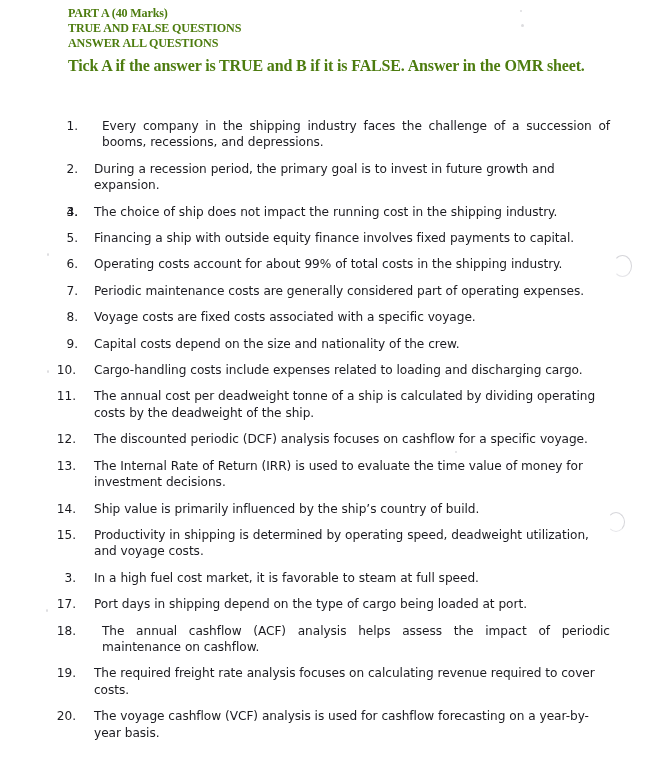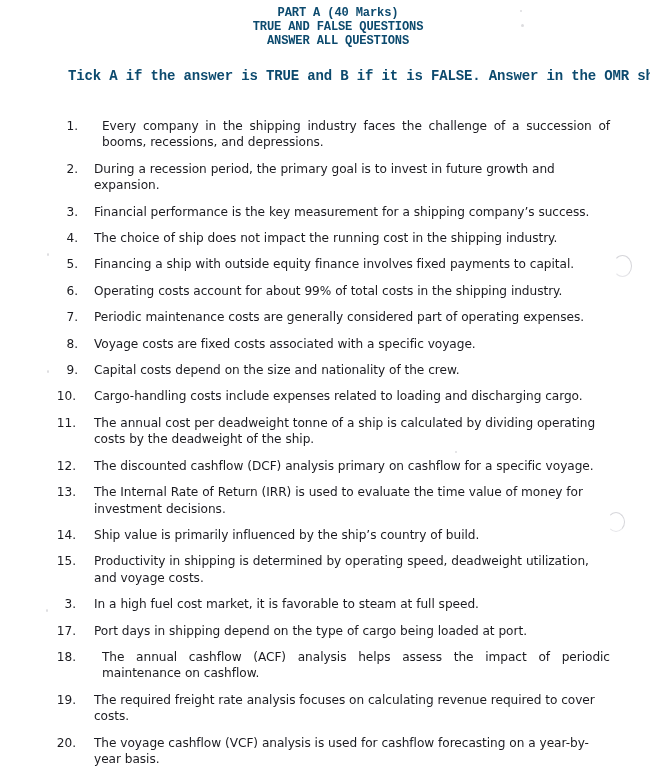"PART A (40 Marks)" .heading { color: #0c4a6e -> #4d7c0f; font-family: Liberation Mono, monospace -> Liberation Serif, serif; text-align: center -> none }
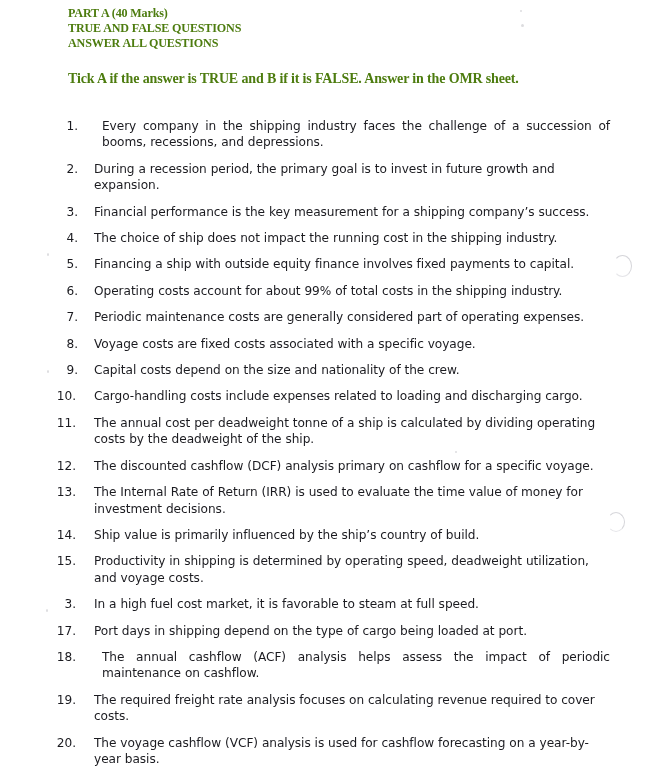"Tick A if the answer" .h-tick { font-size: 14px -> 16px; margin-top: 20px -> 6px }
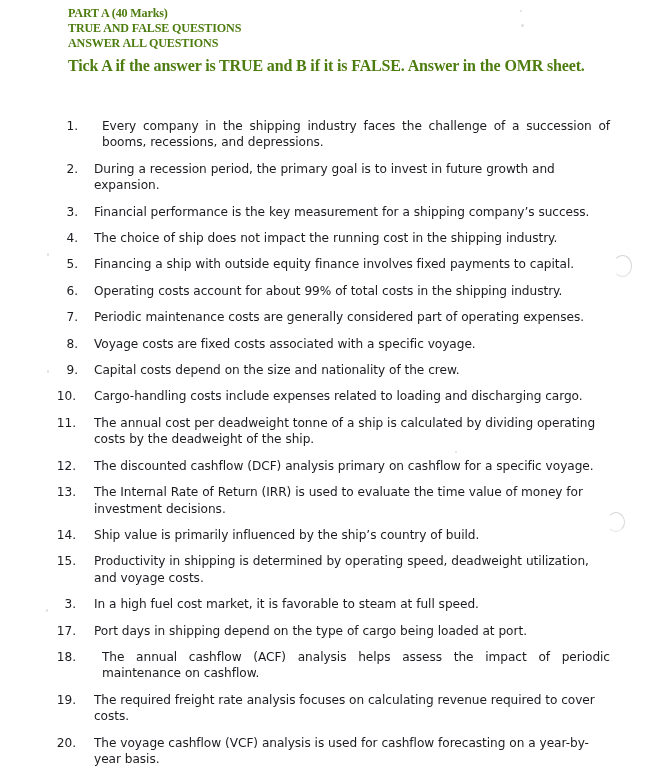"Financial performance is the key" span.body { html: <span>Financial performance is the key measurement for a shipping company’s success.</span> -> none }
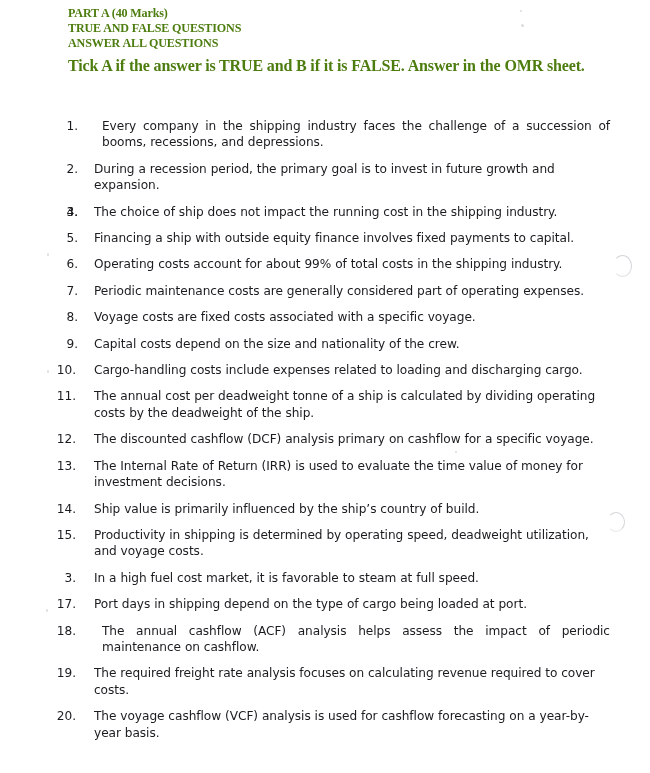"The discounted cashflow (DCF) analysis" span.body { text: cashflow (DCF) analysis primary -> periodic (DCF) analysis focuses }
